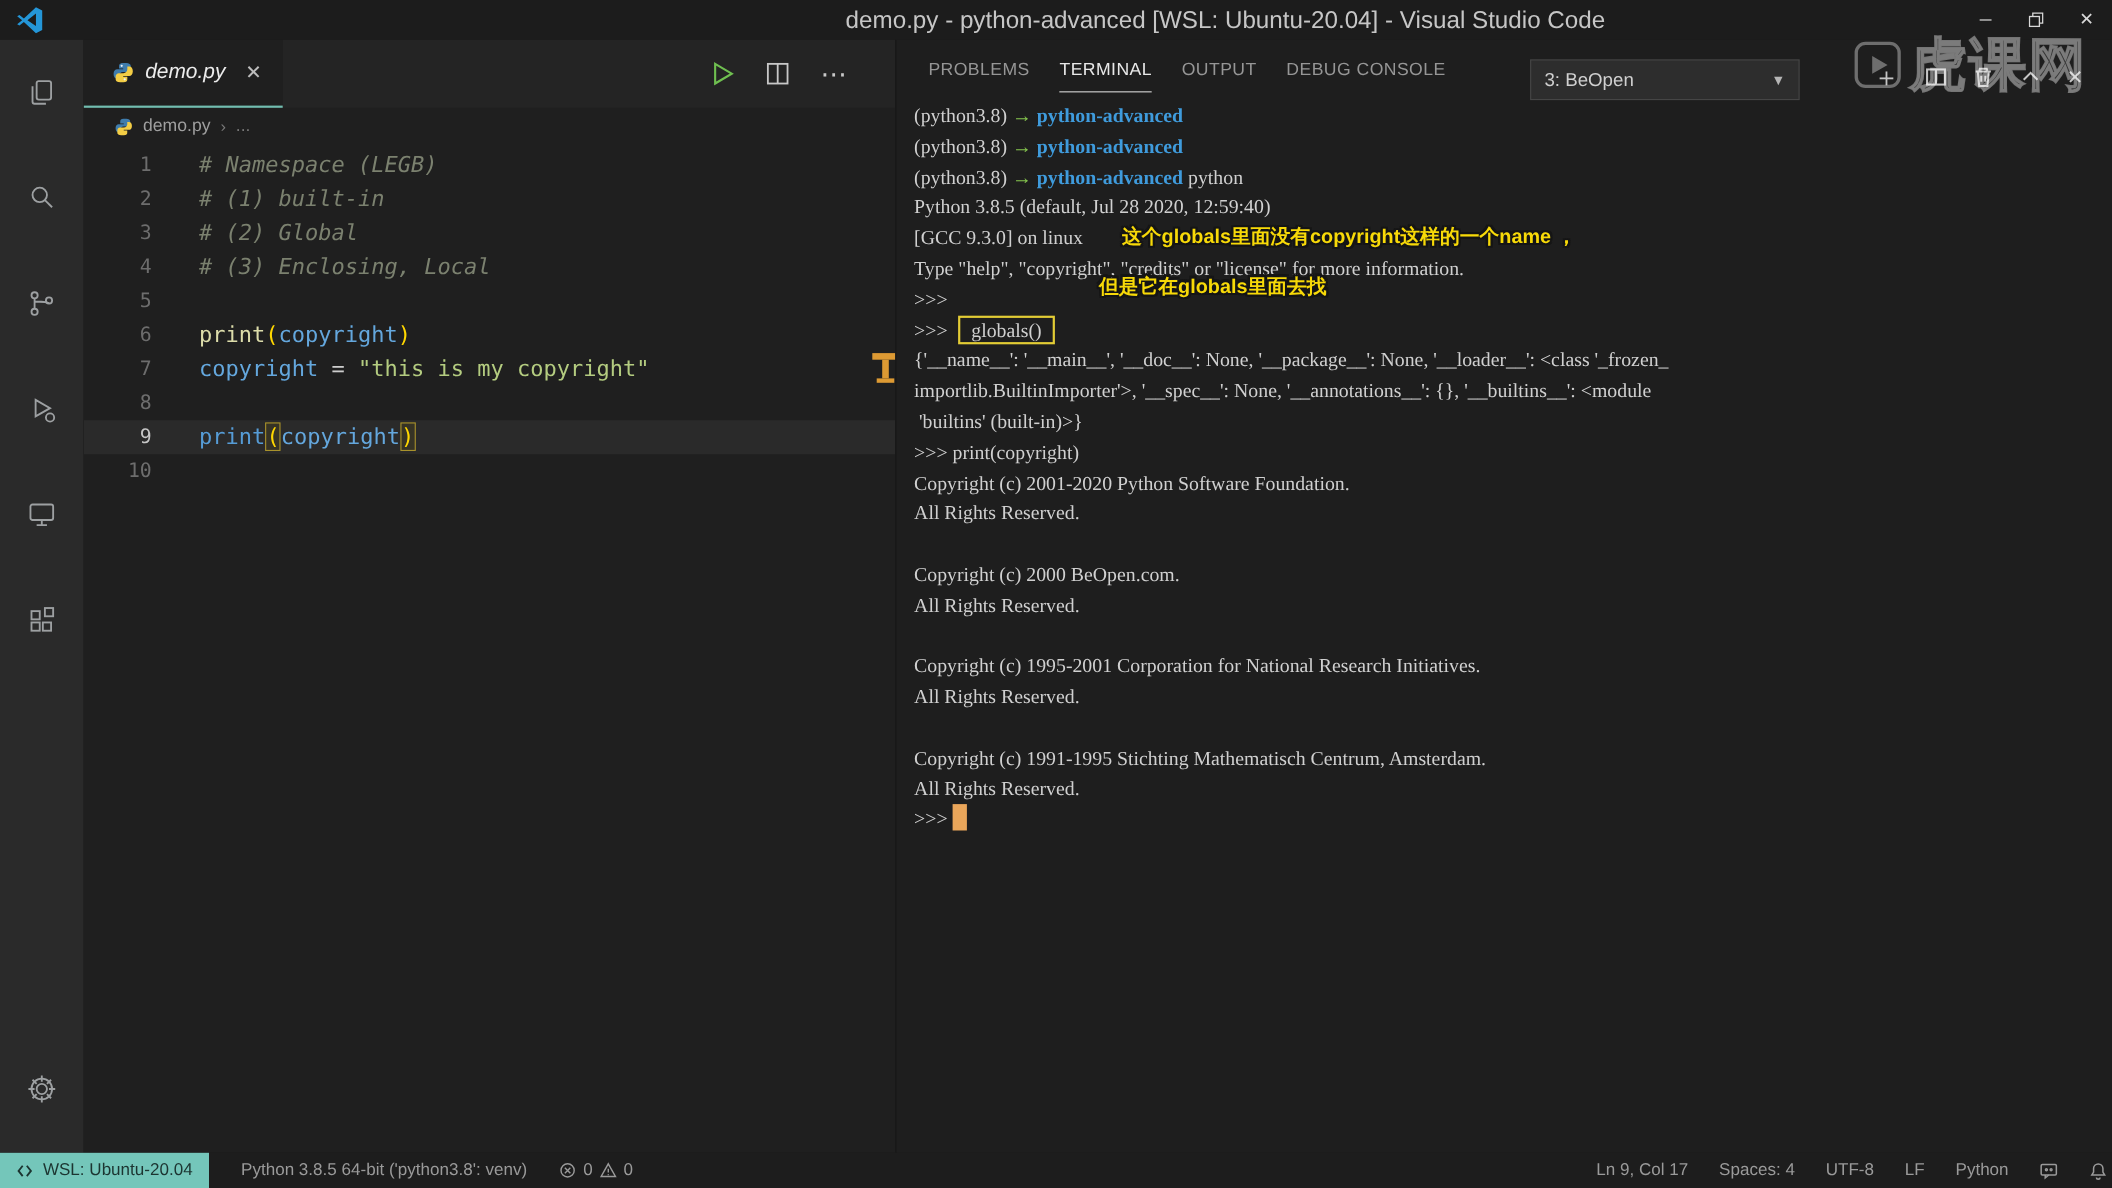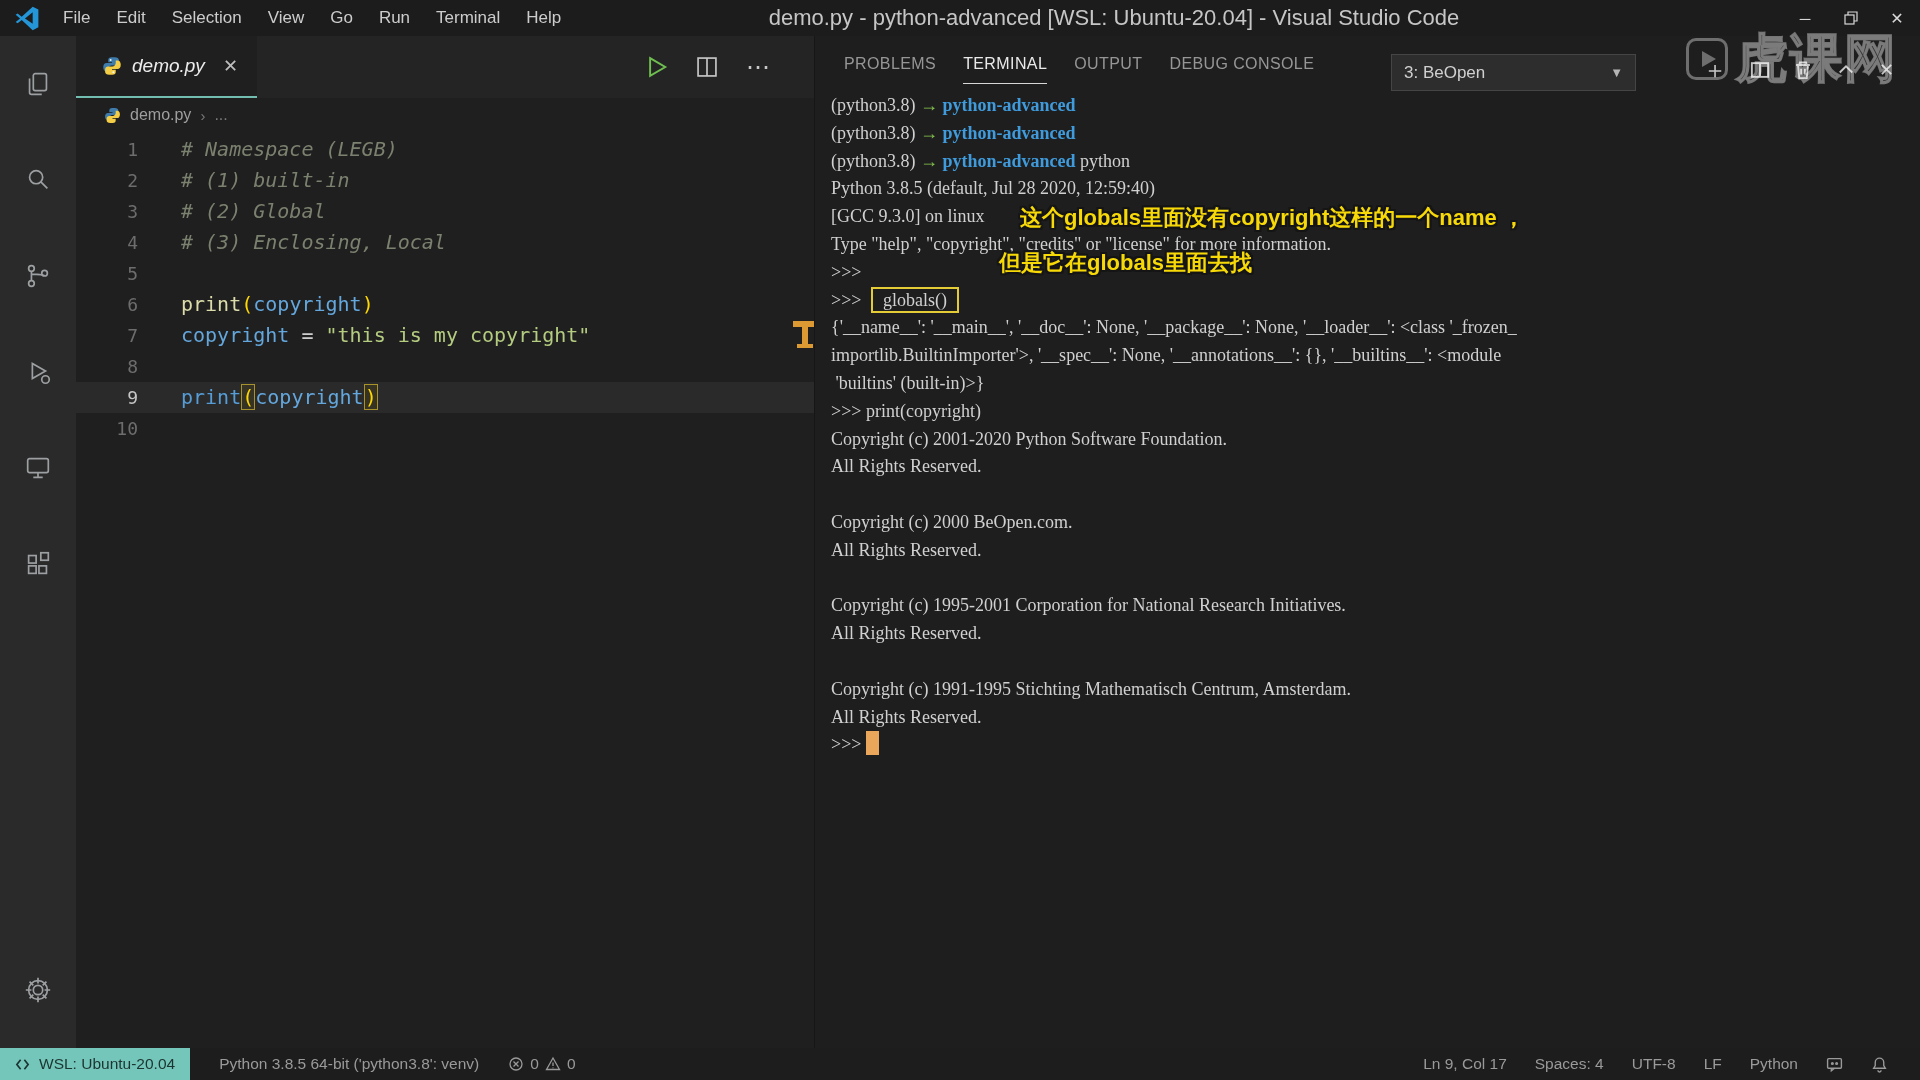"File" div.menus { html: <div> <span>File</span> <span>Edit</span> <span>Selection</span> <span>View</span> <span>Go</span> <span>Run</span> <span>Terminal</span> <span>Help</span> </div> -> none }
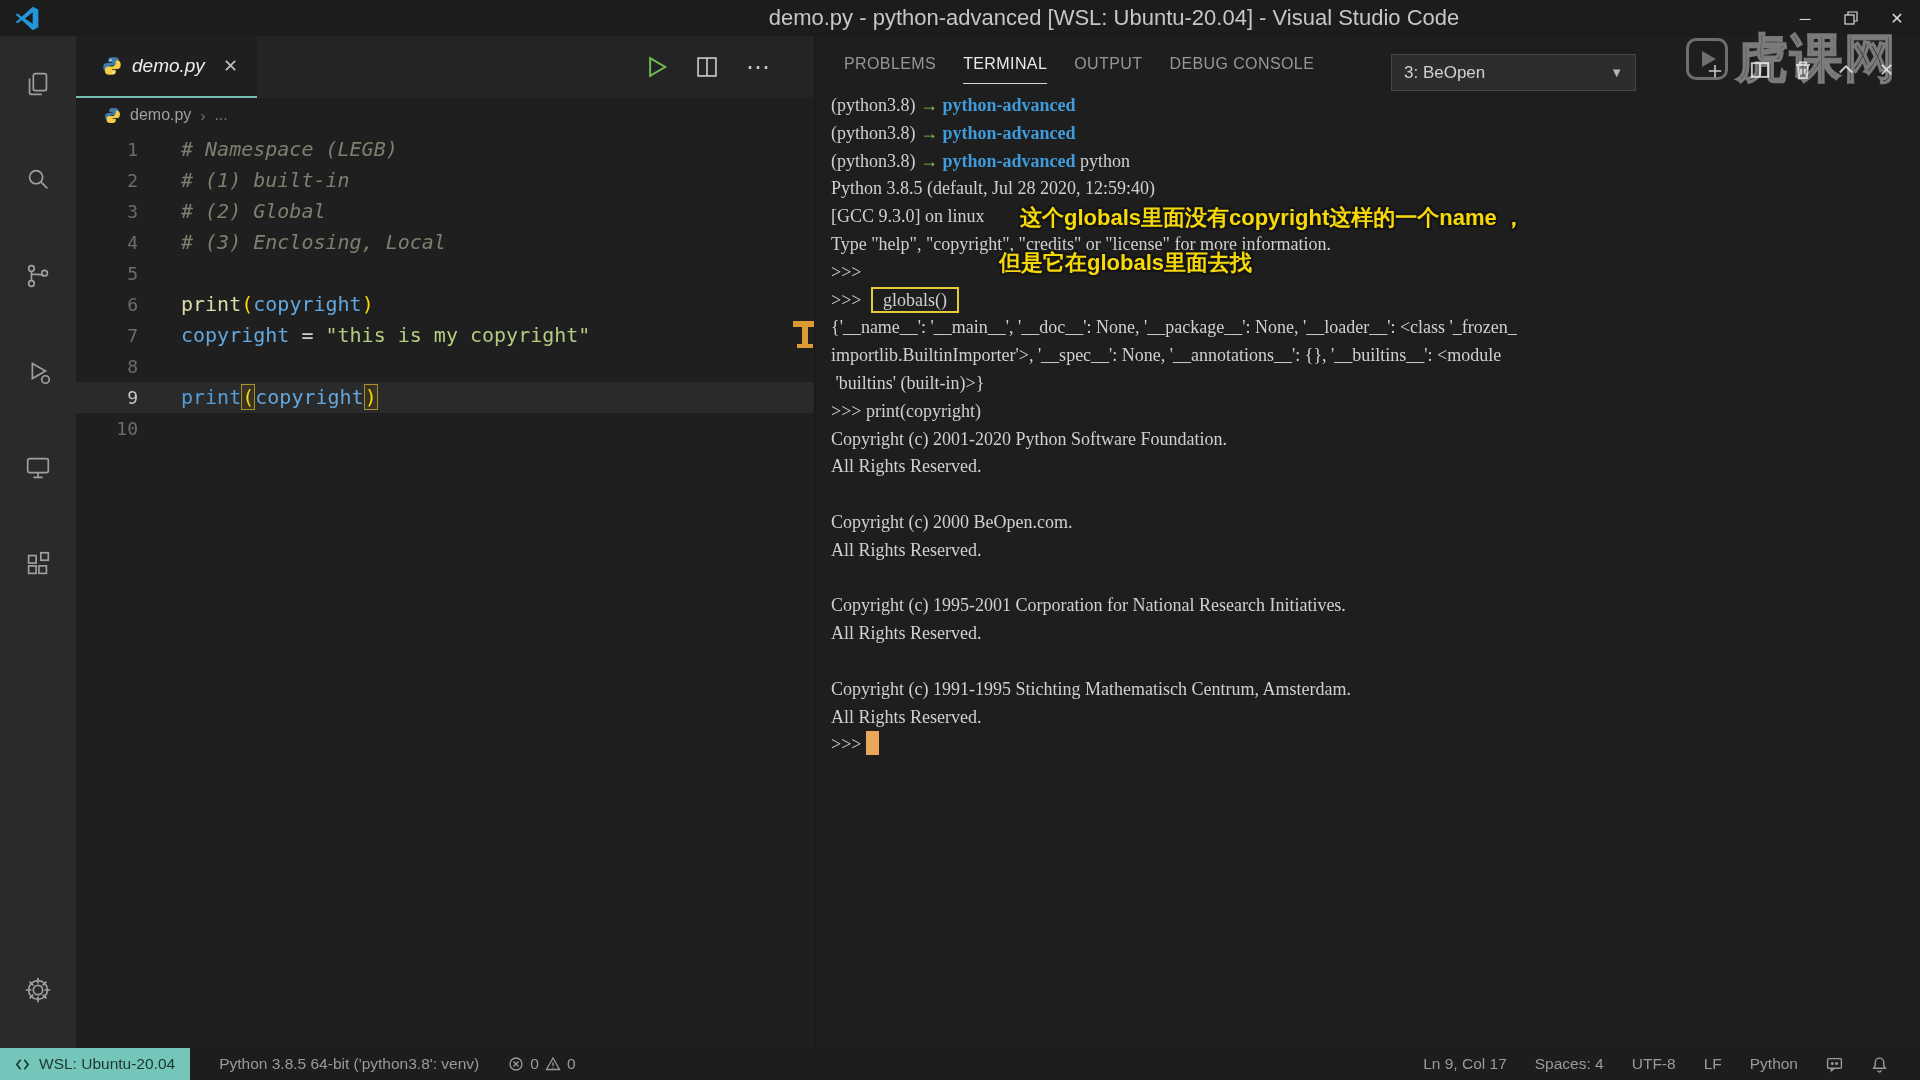"这个globals里面没有copyright这样的一个name ，" .t-ann { font-size: 22px -> 18px }
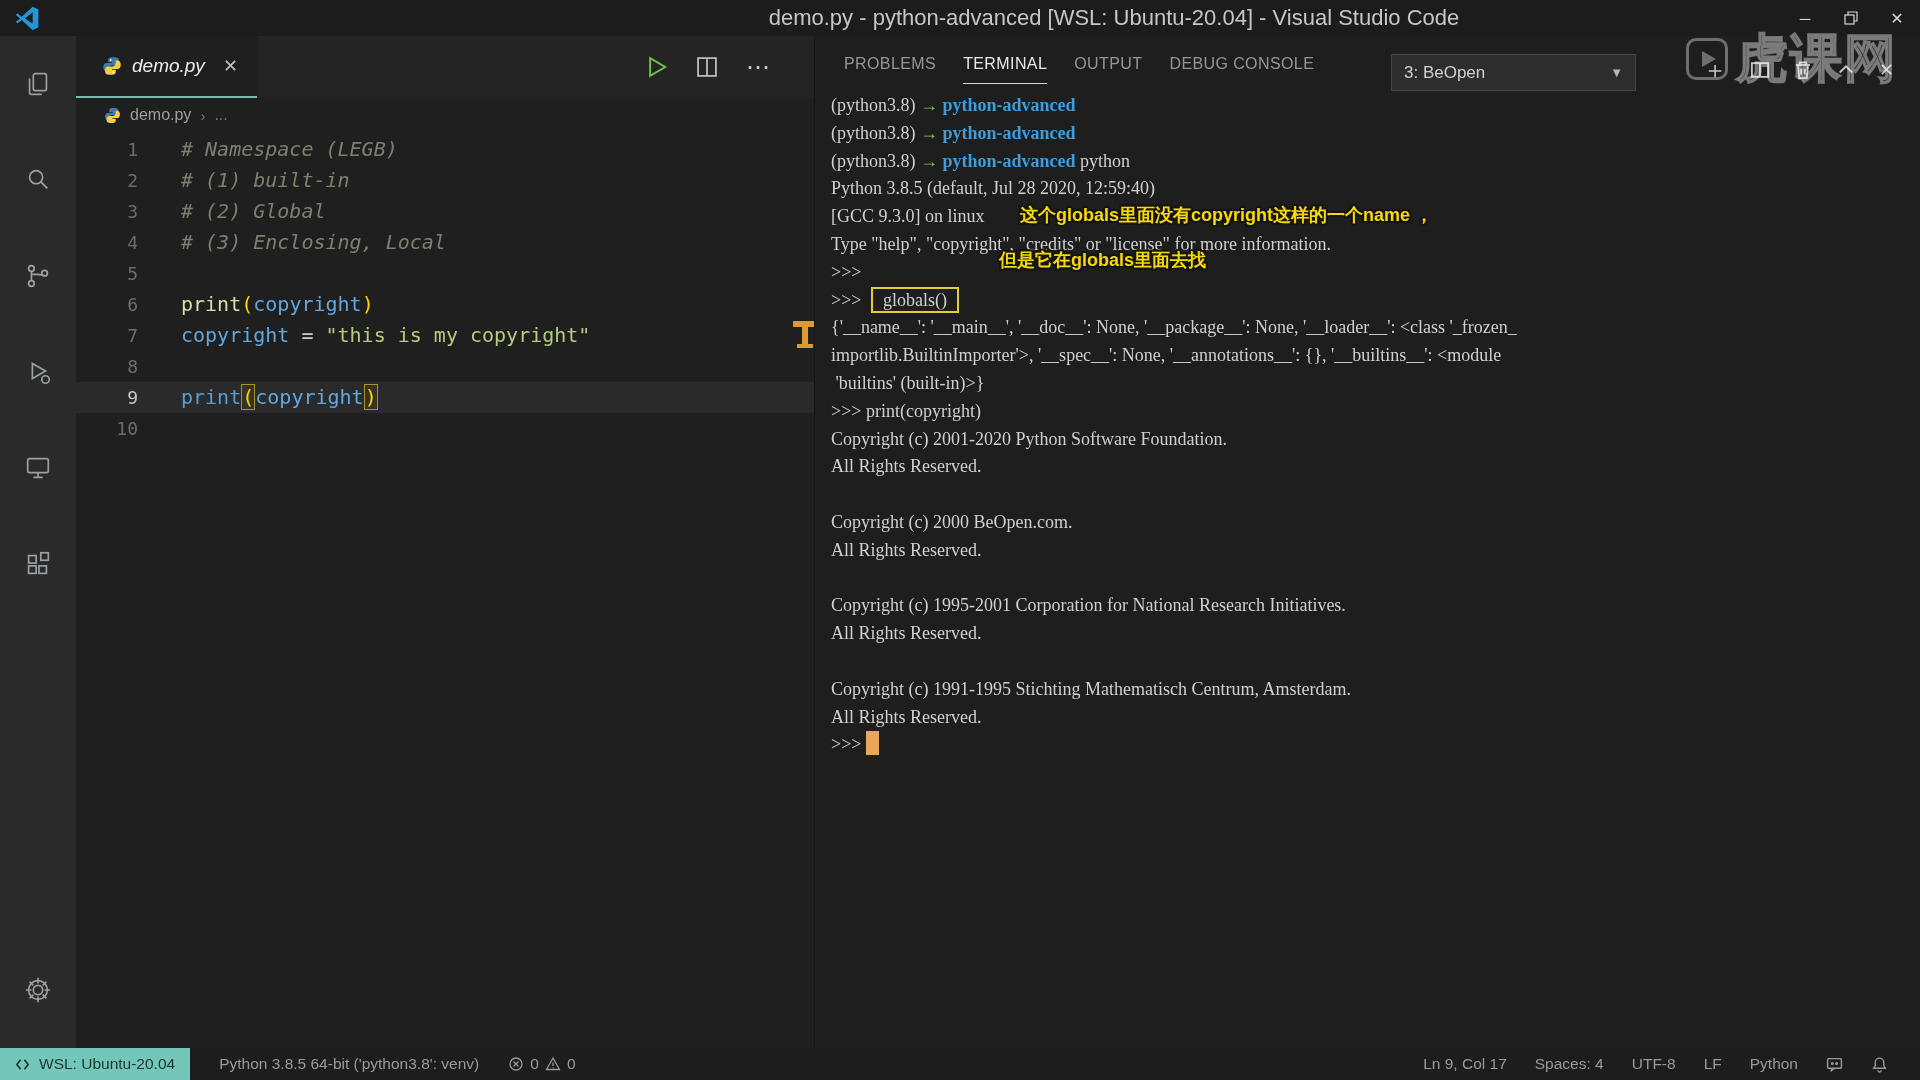"Ln 9, Col 17" .sb-right { padding-right: 32px -> 4px }
